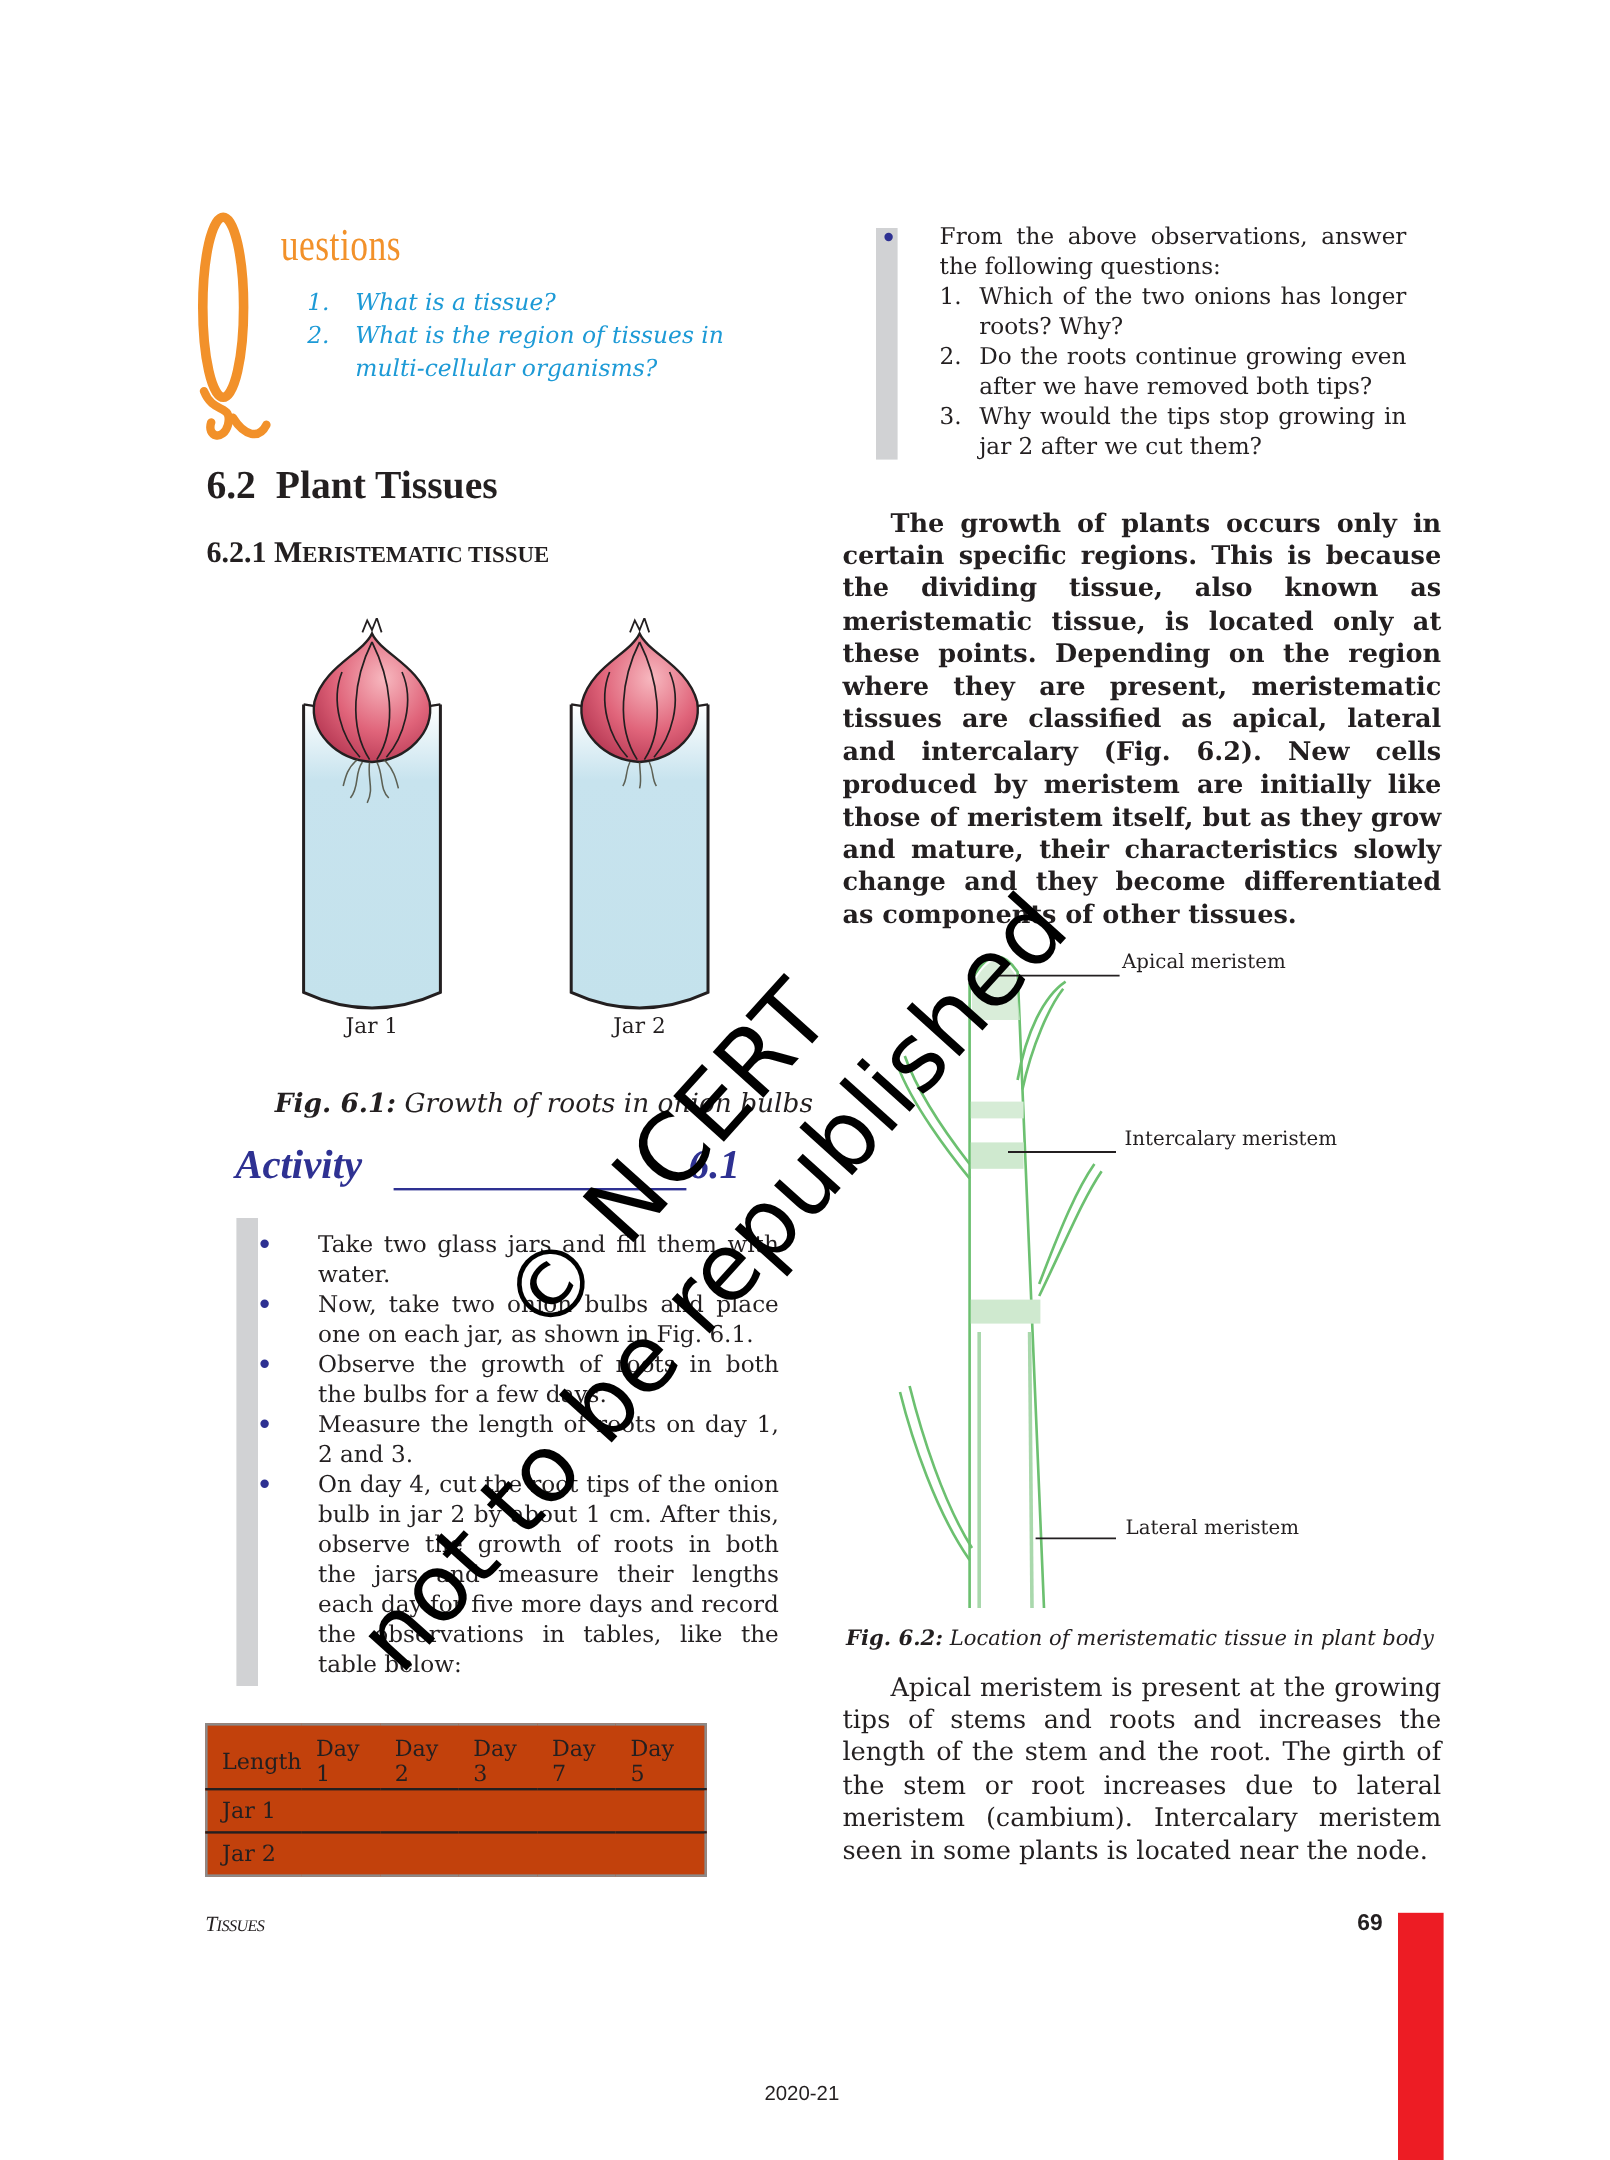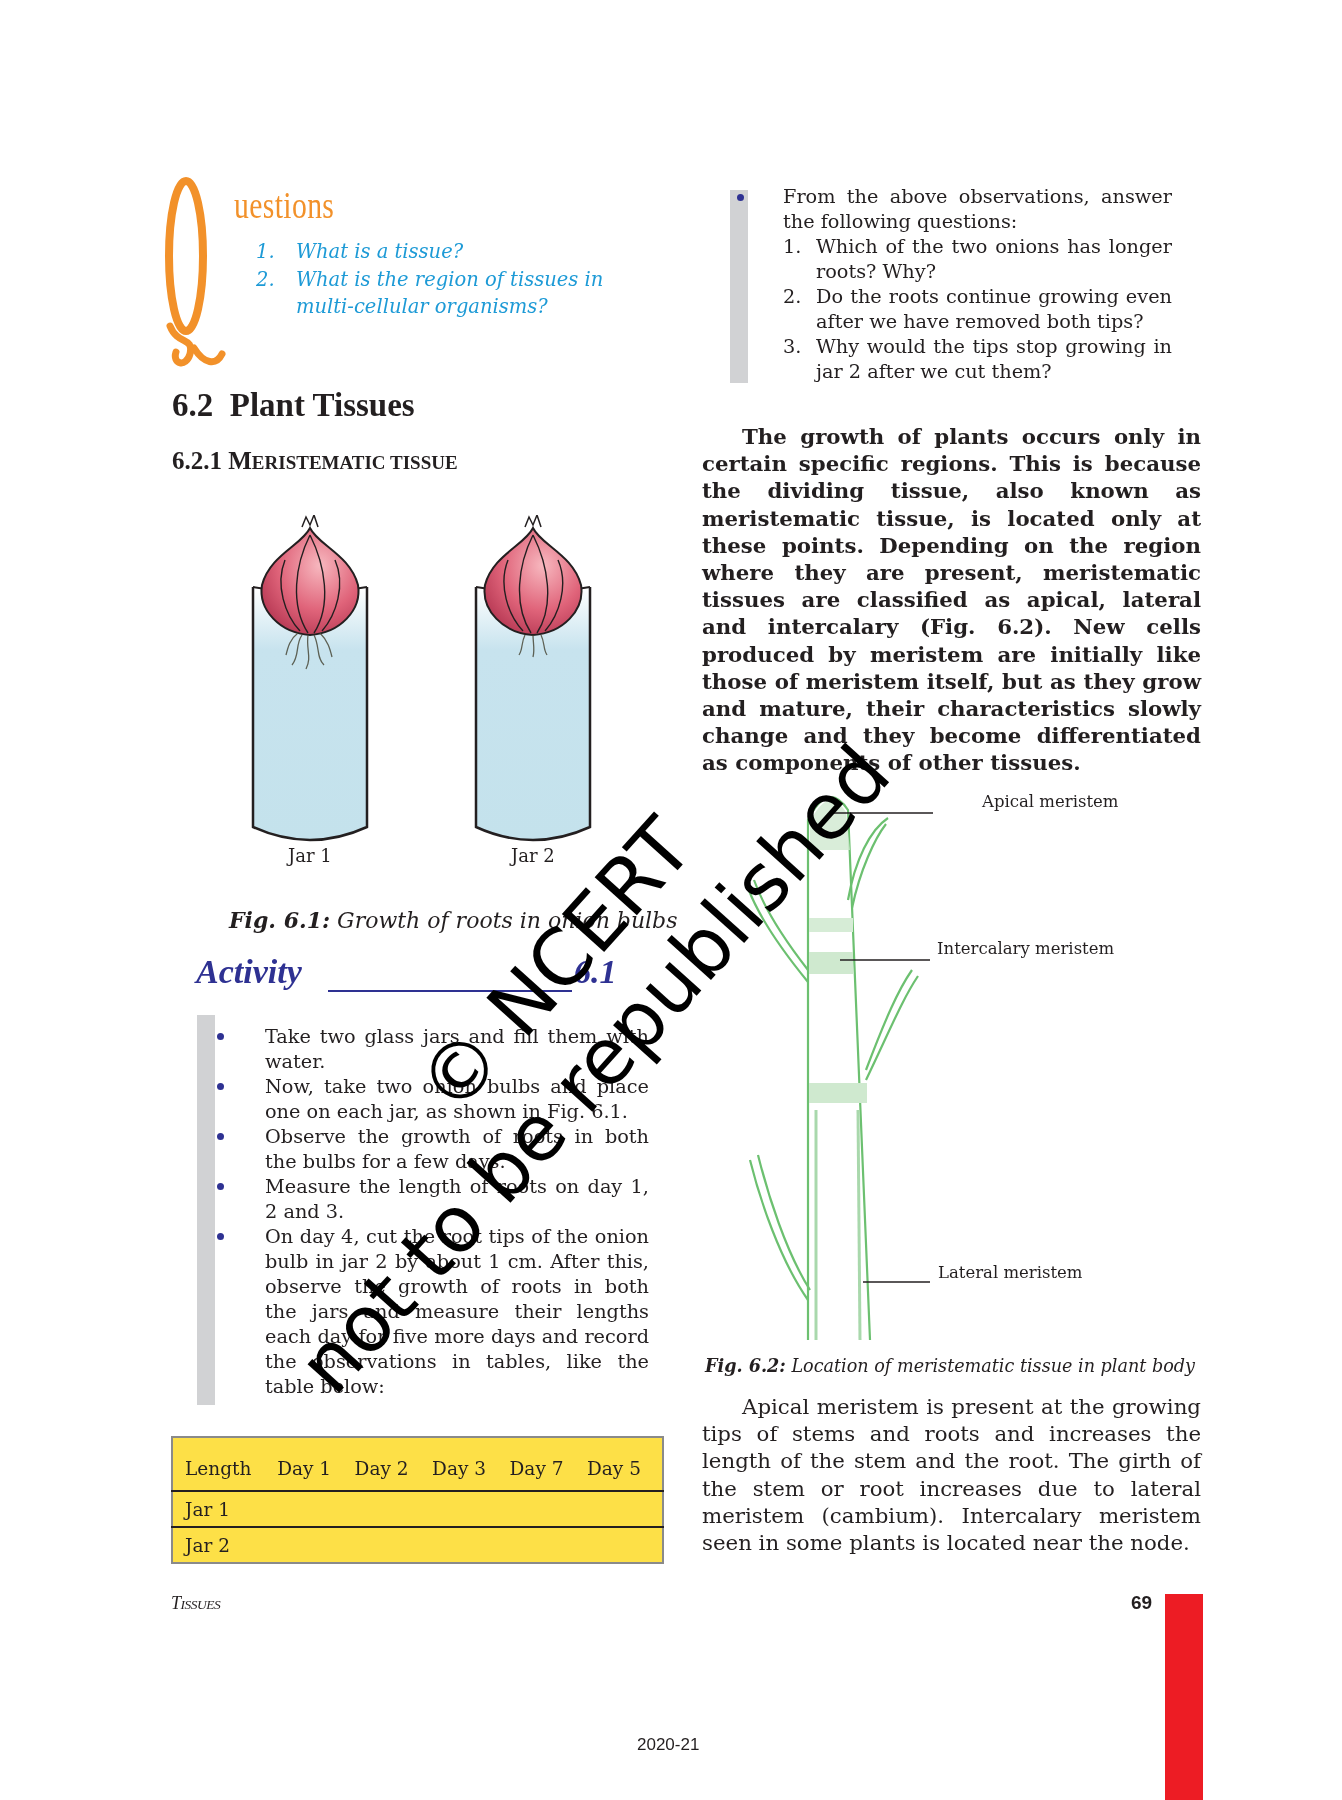"Apical meristem" div.abs { left: 982px -> 935px }
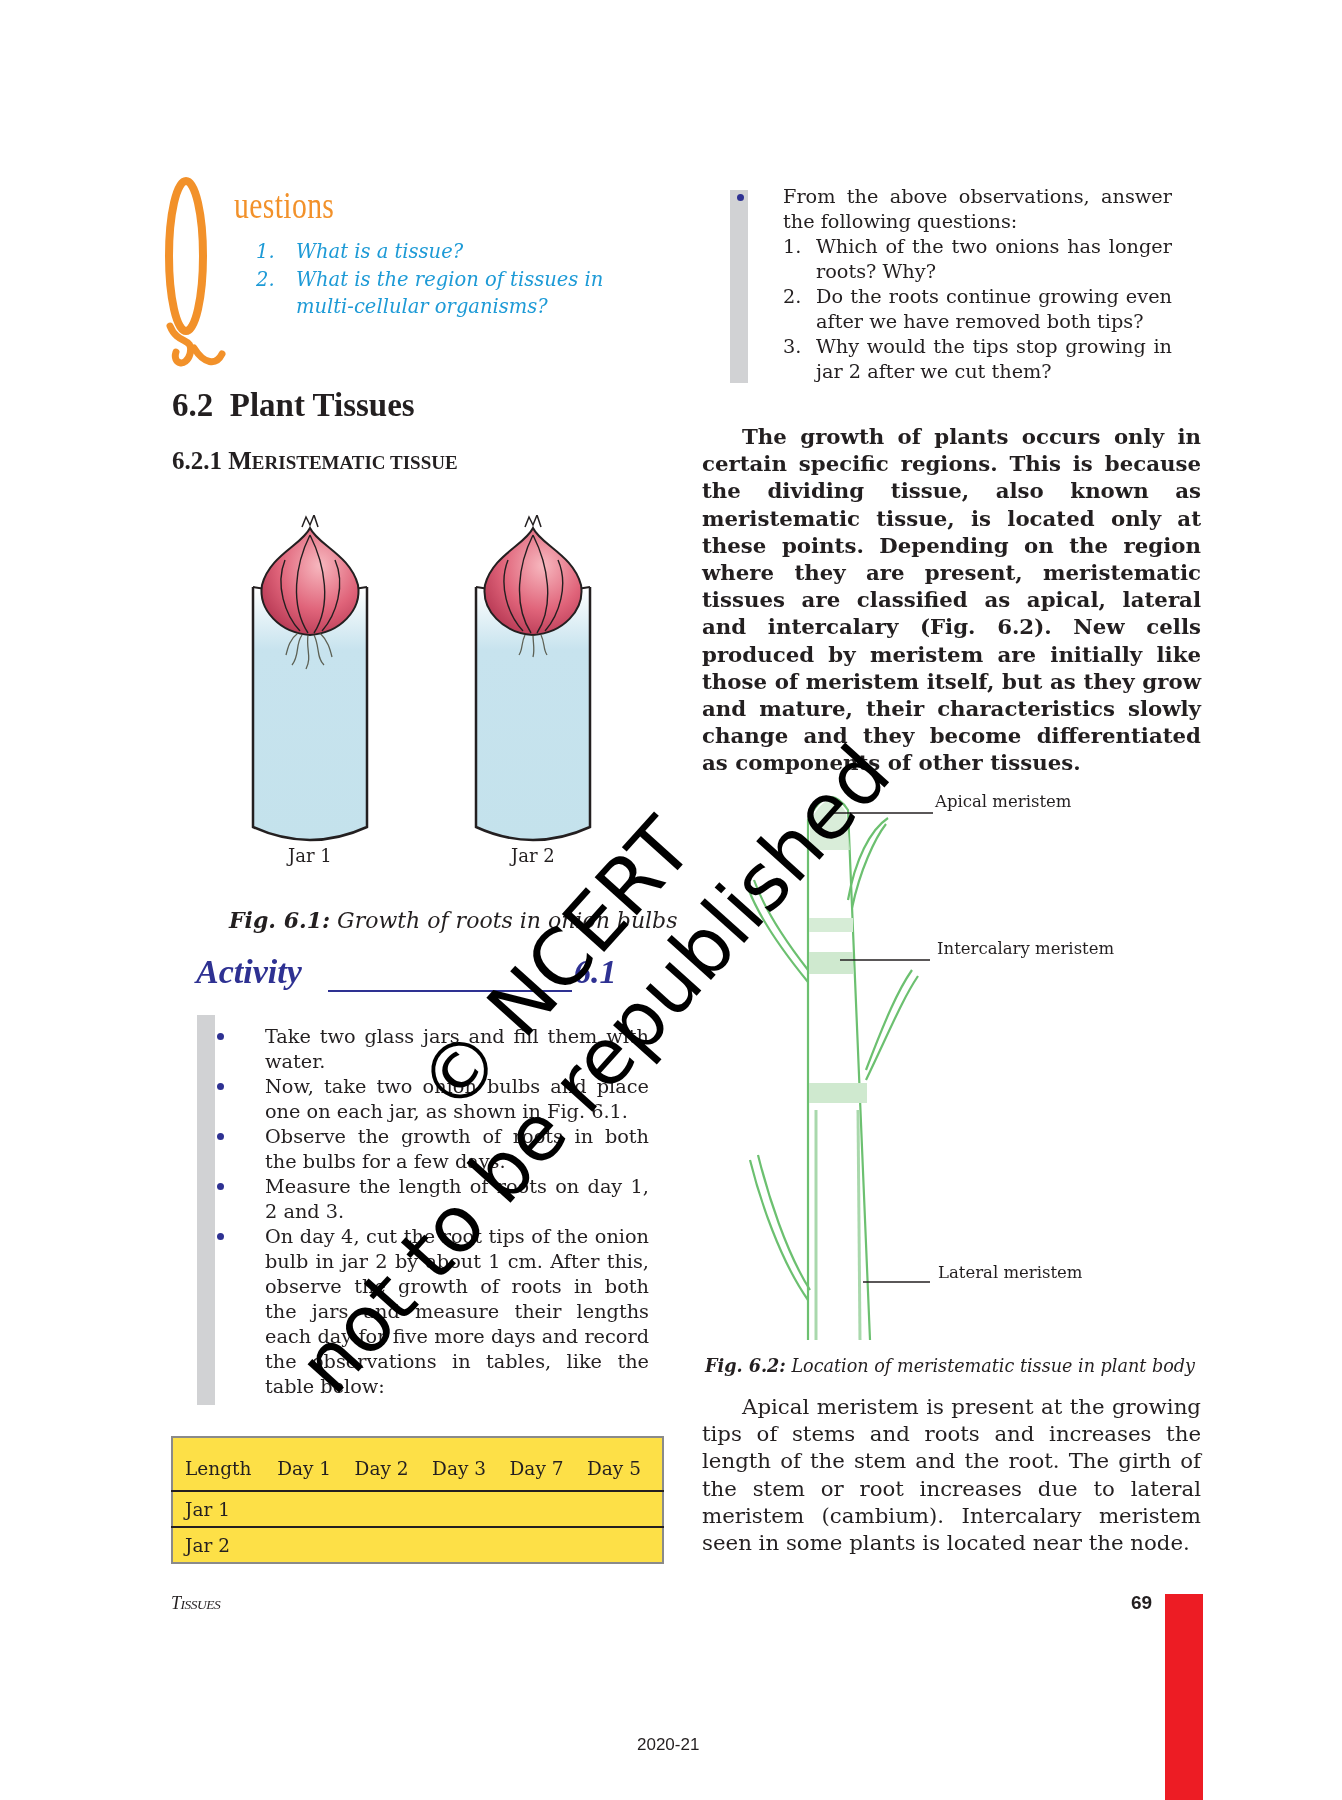"Length" .obs-table { background: #fde047 -> #c2410c; width: 493px -> 418px }
